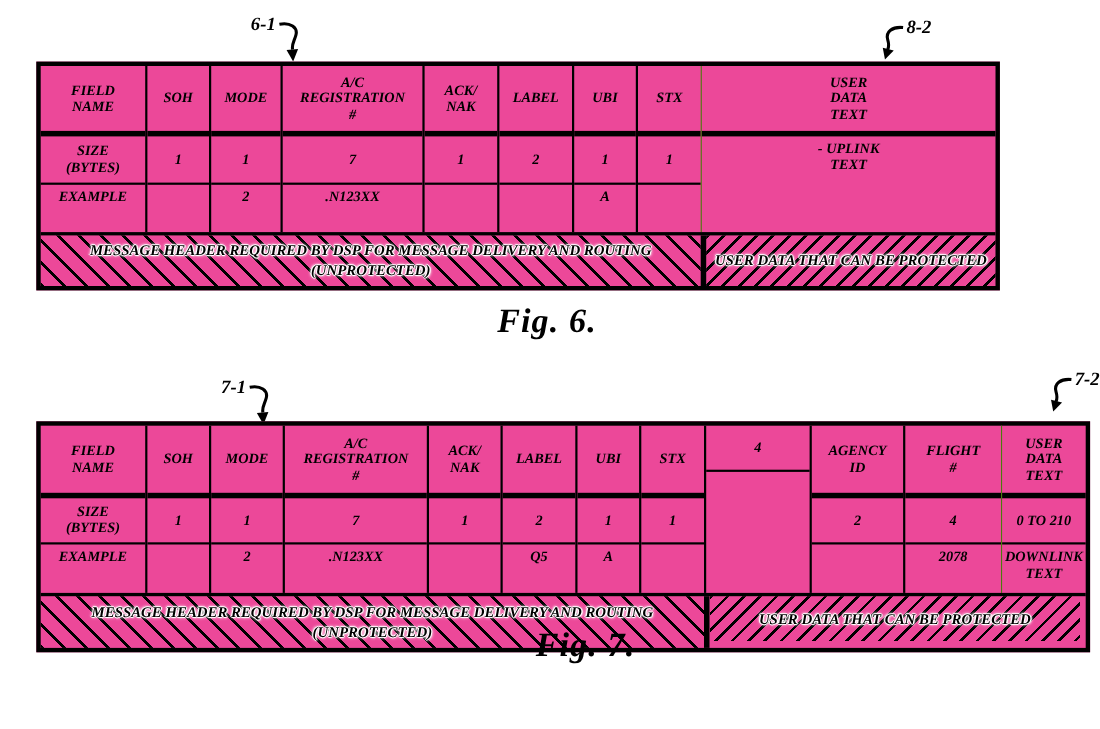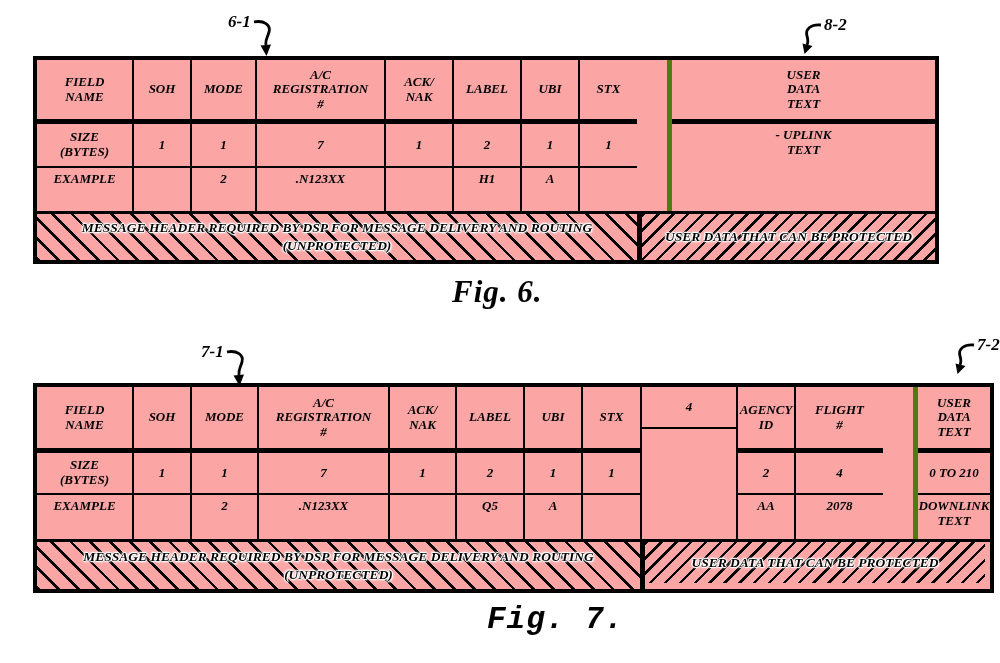"FIELD" .ptable { background: #fca5a5 -> #ec4899 }
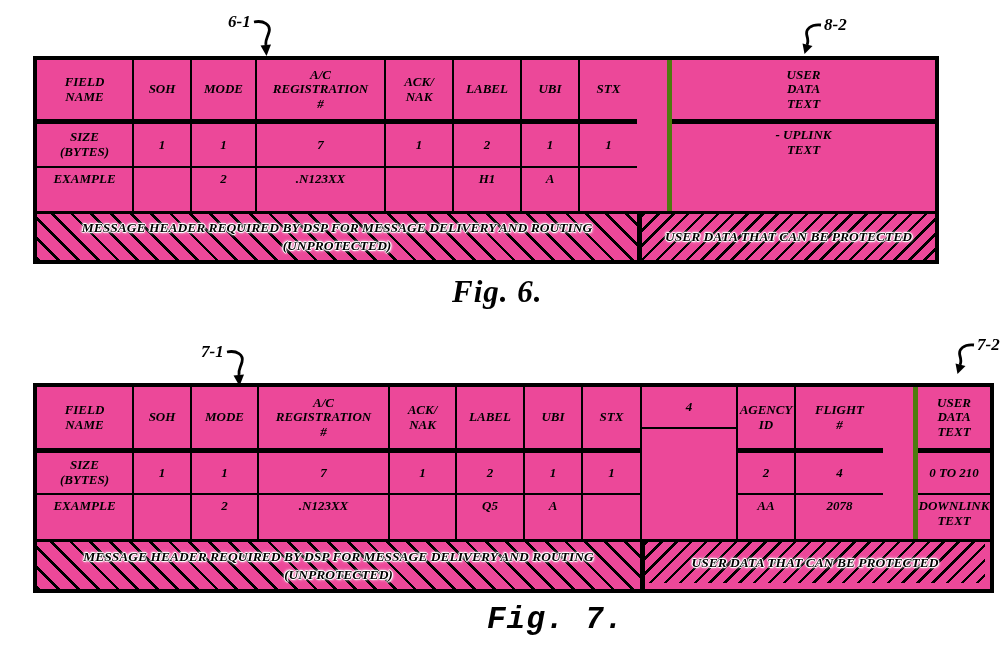"USER" .col.vthick { border-left: 5px solid #4d7c0f -> 1px solid #4d7c0f; margin-left: 30px -> none }
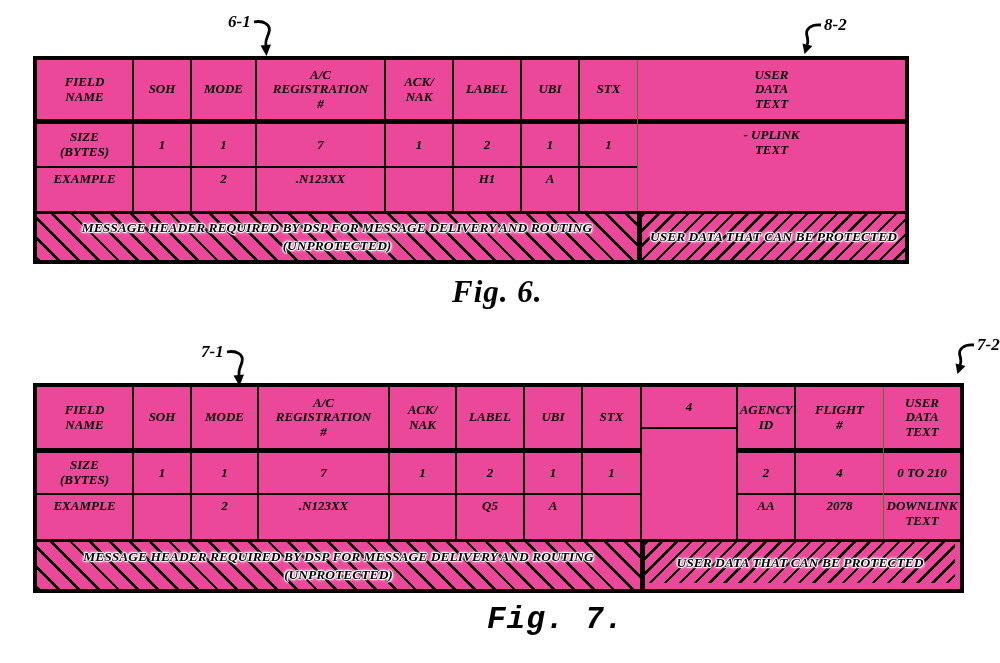"H1" div.cell { html: <div>H1</div> -> none }
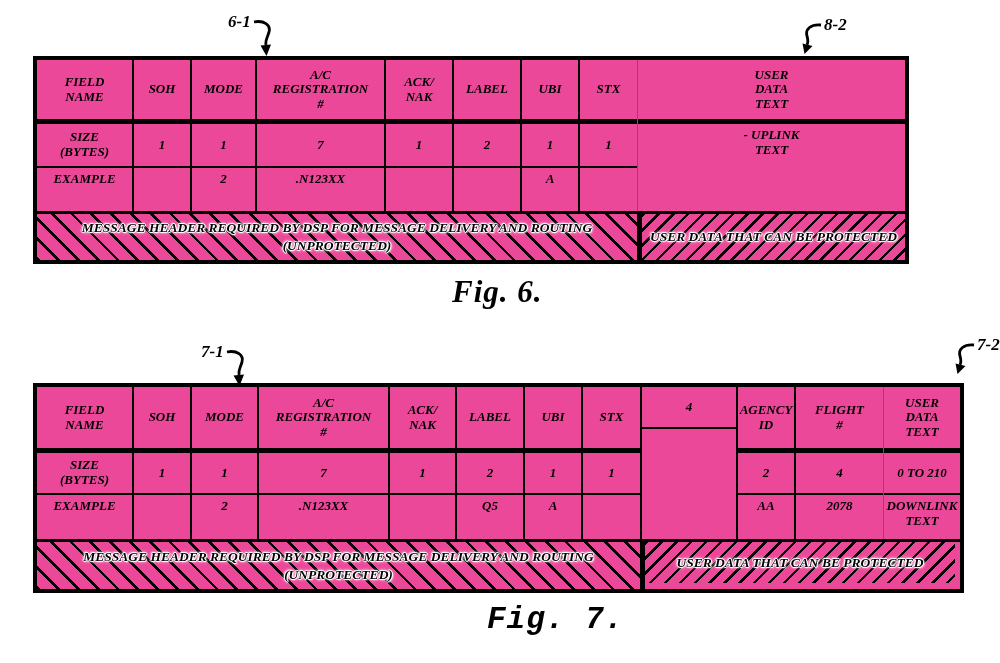"AGENCY" div.col { width: 58px -> 85px }
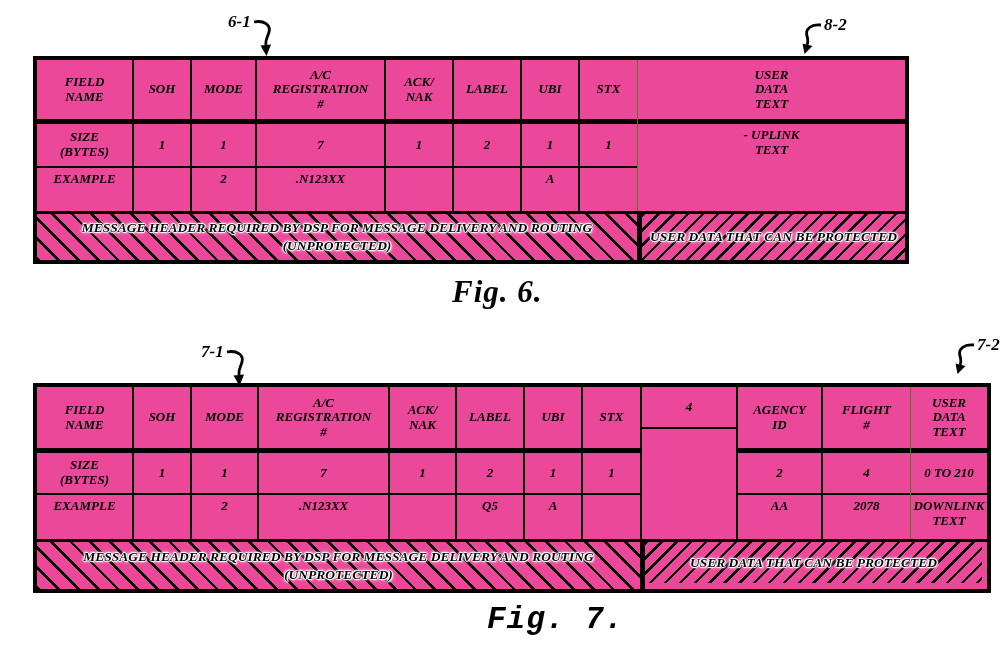"AA" div.cell { html: <div>AA</div> -> none }
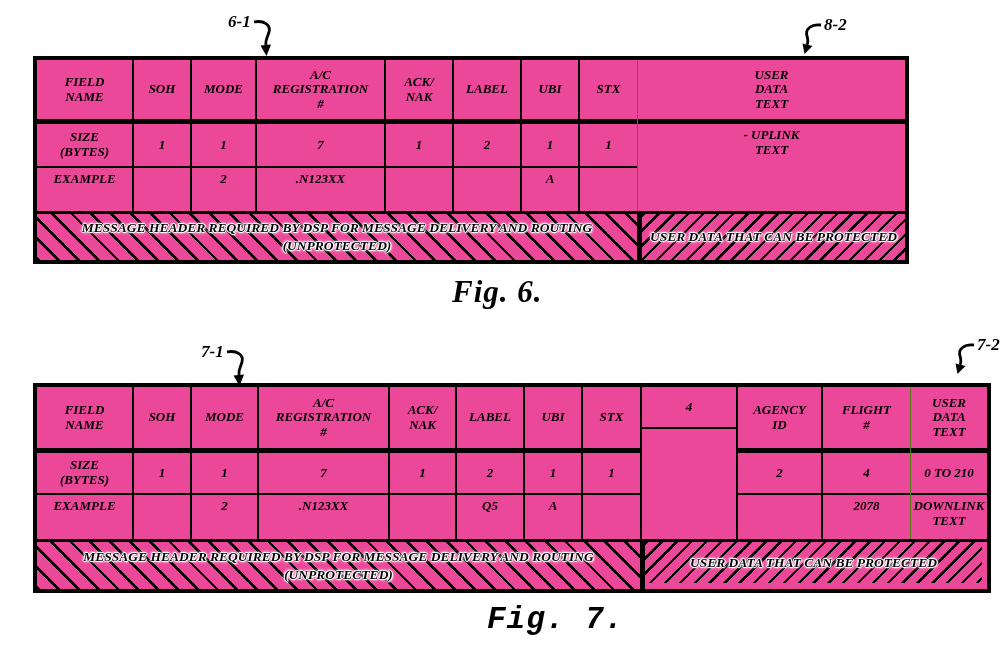"Fig. 7." div.caption { font-family: Liberation Mono, monospace -> none; top: 602px -> 568px }
